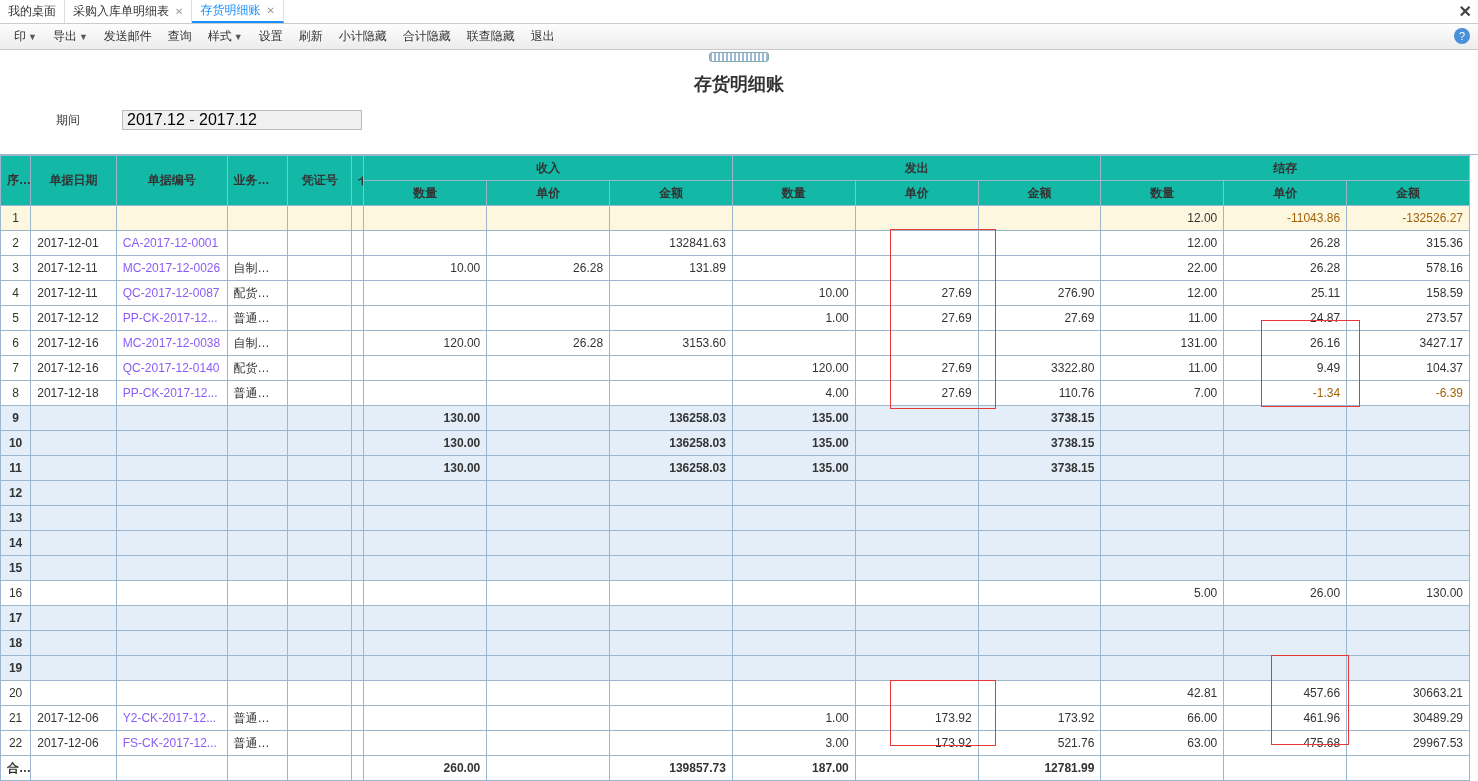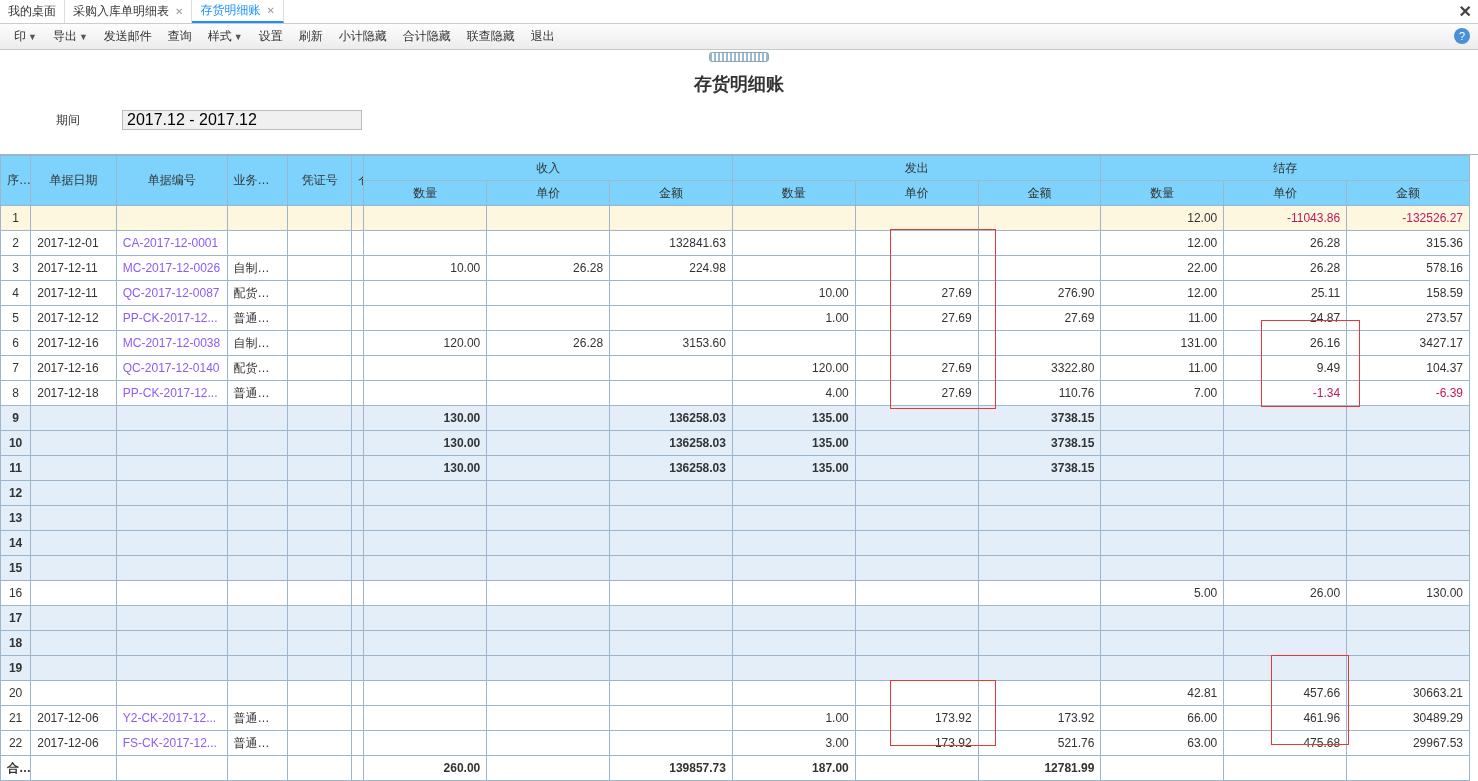"收入" .grid th { background: #7dd3fc -> #14b8a6; font-weight: normal -> bold }
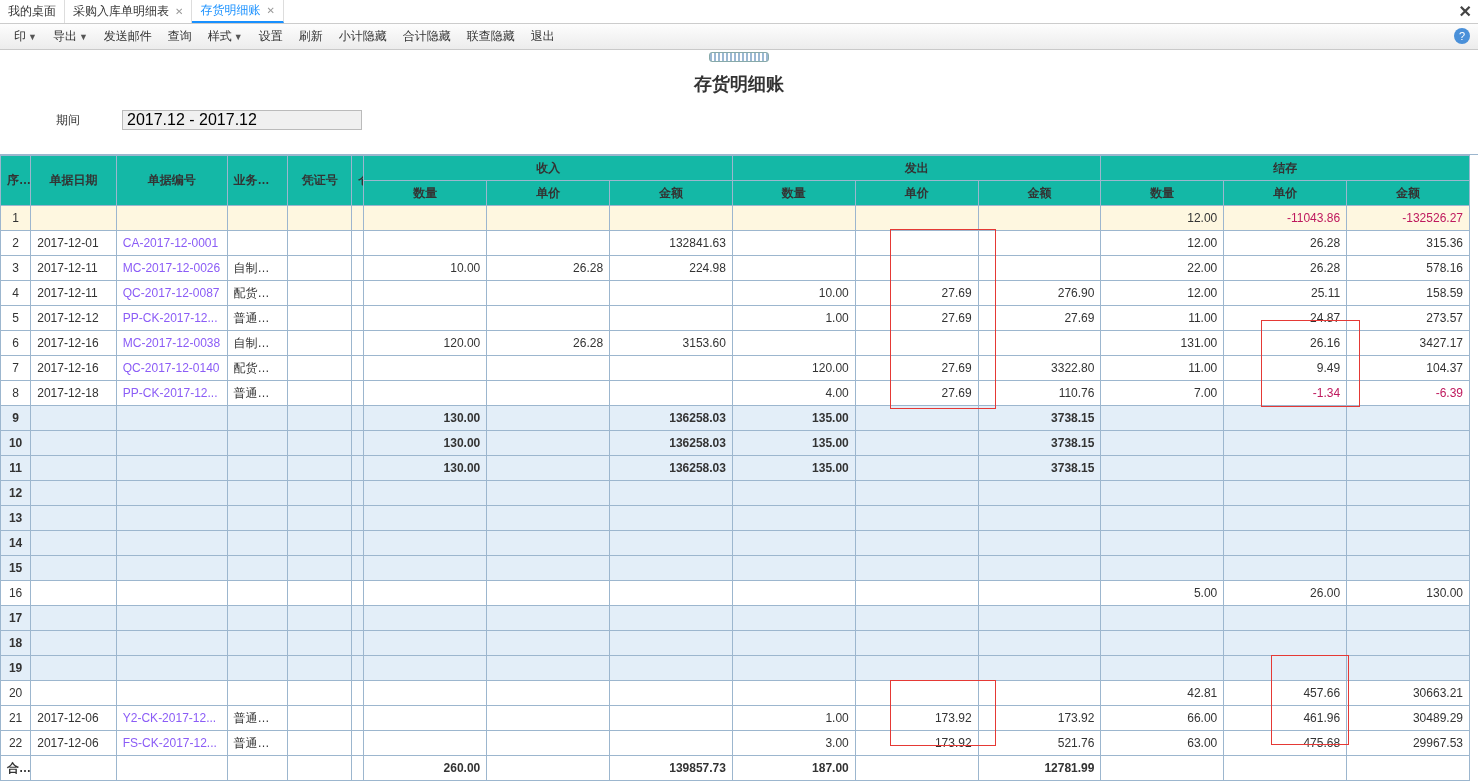"-11043.86" .grid .neg { color: #be185d -> #a16207 }
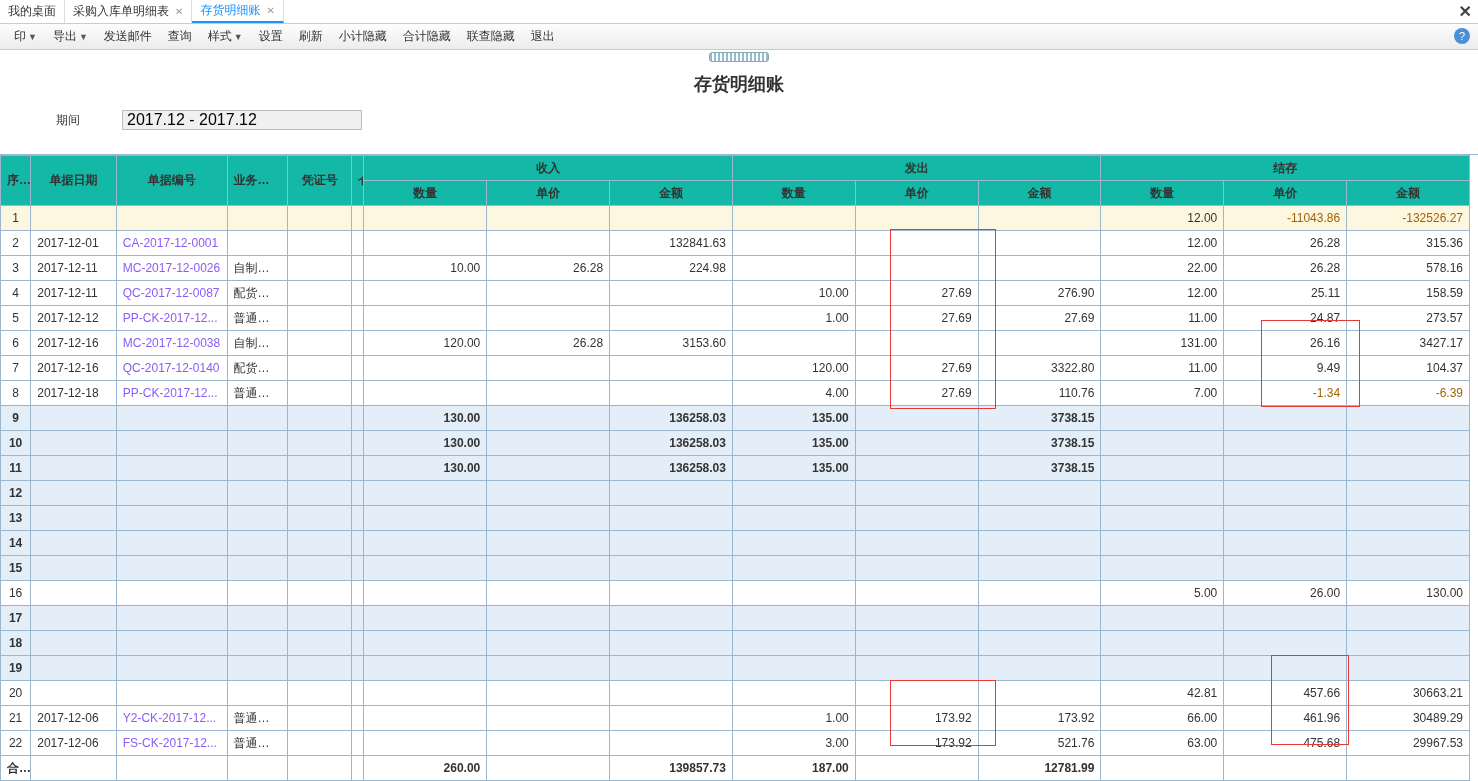"224.98" td { text: 224.98 -> 131.89 }
